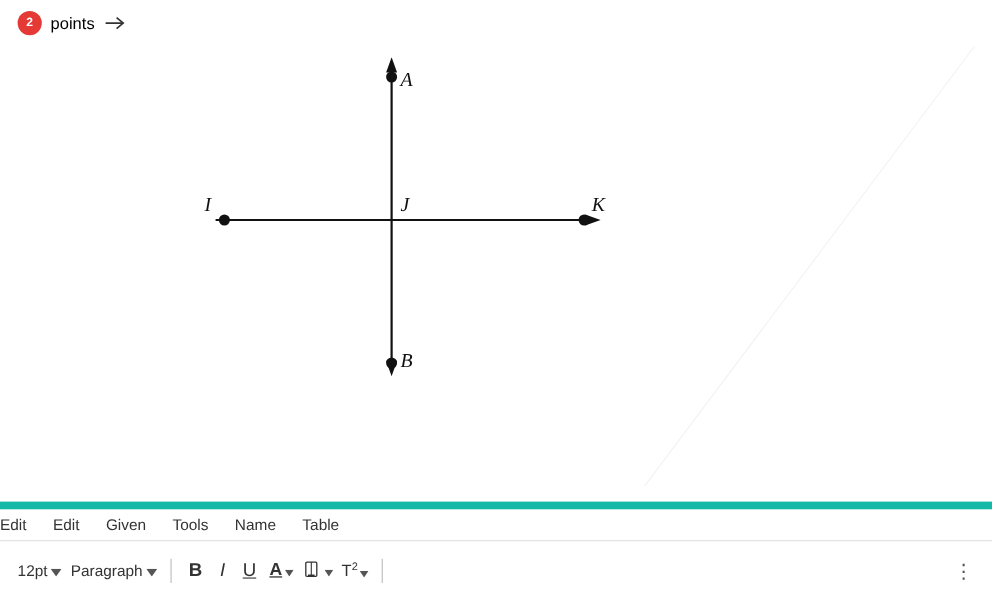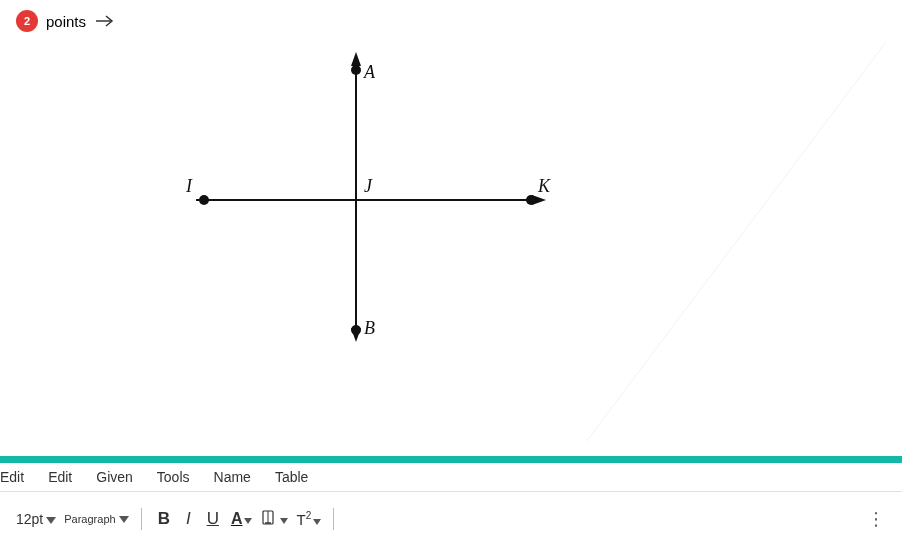"Paragraph" .paragraph-select { font-size: 11px -> 14px }
